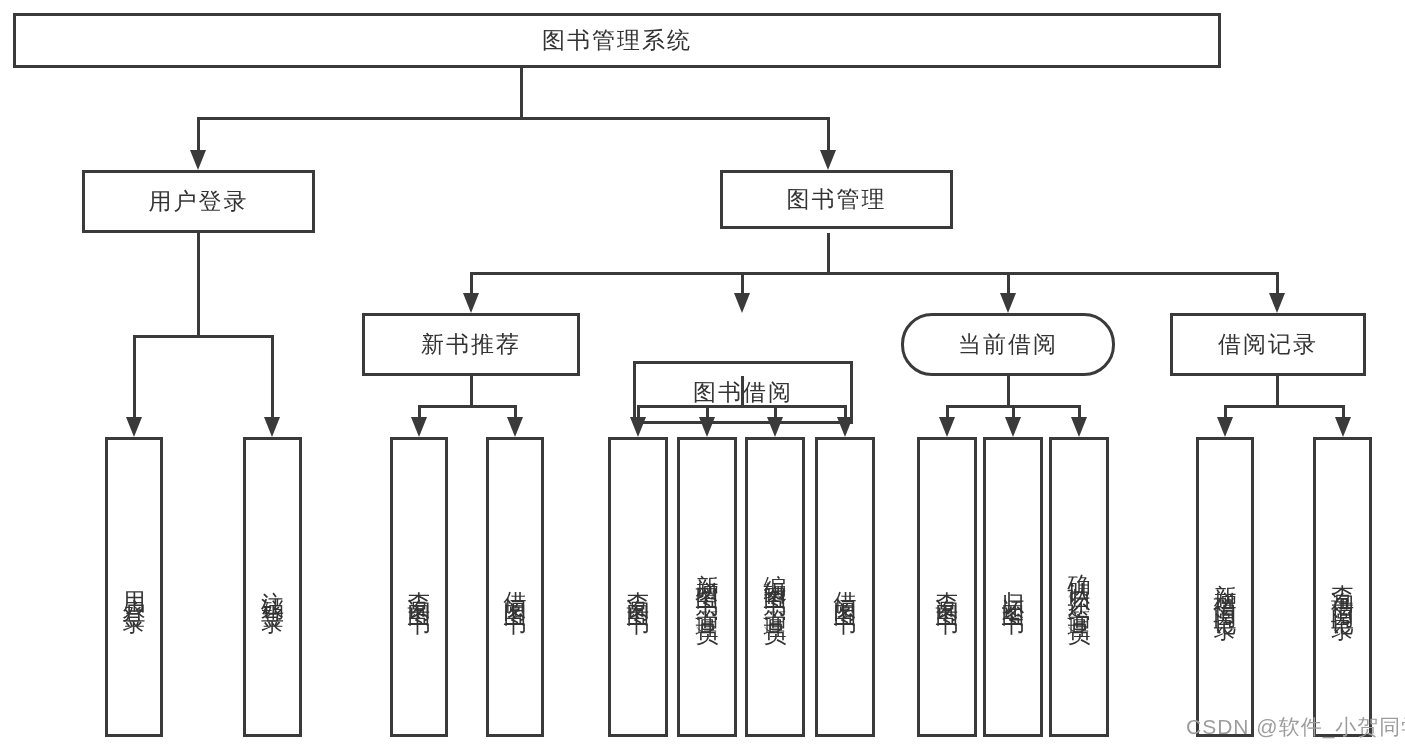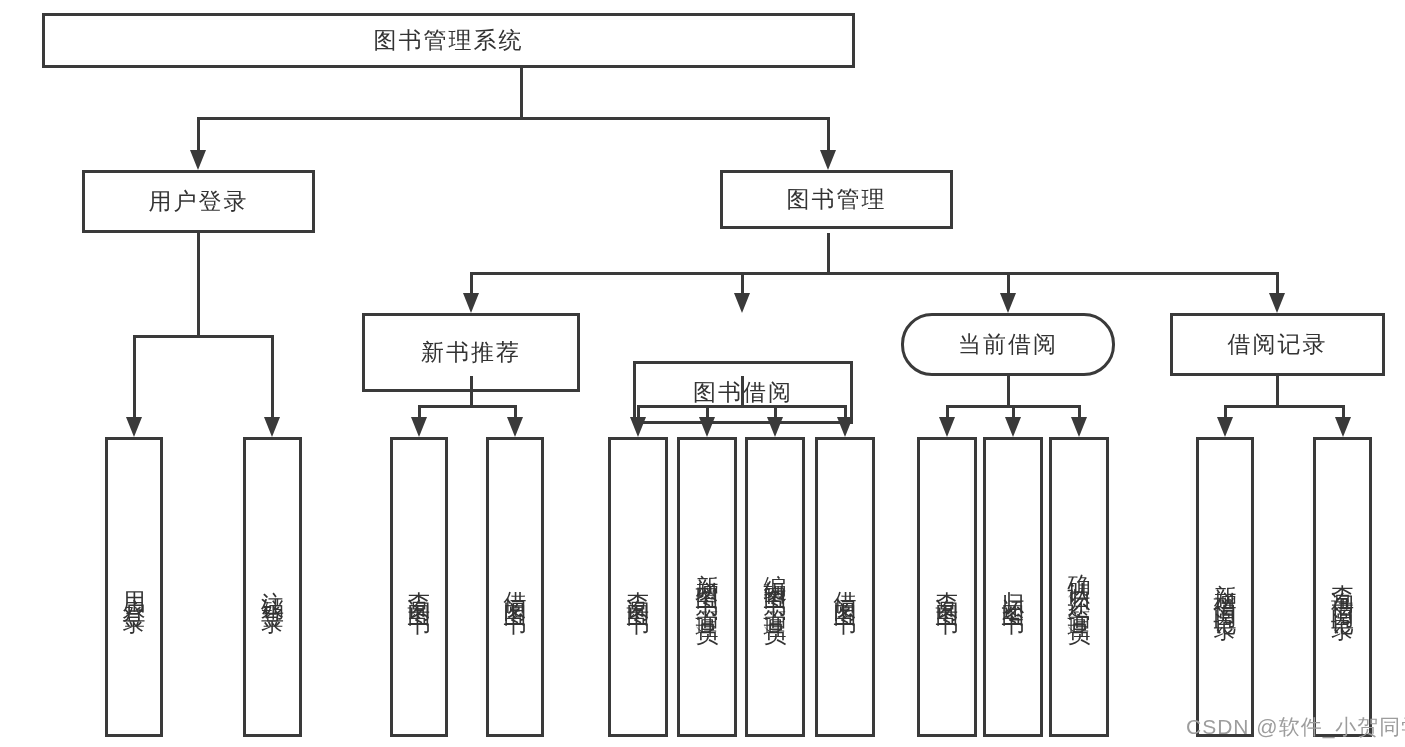"图书管理系统" div.box { margin-left: 29px -> none; width: 813px -> 1208px }
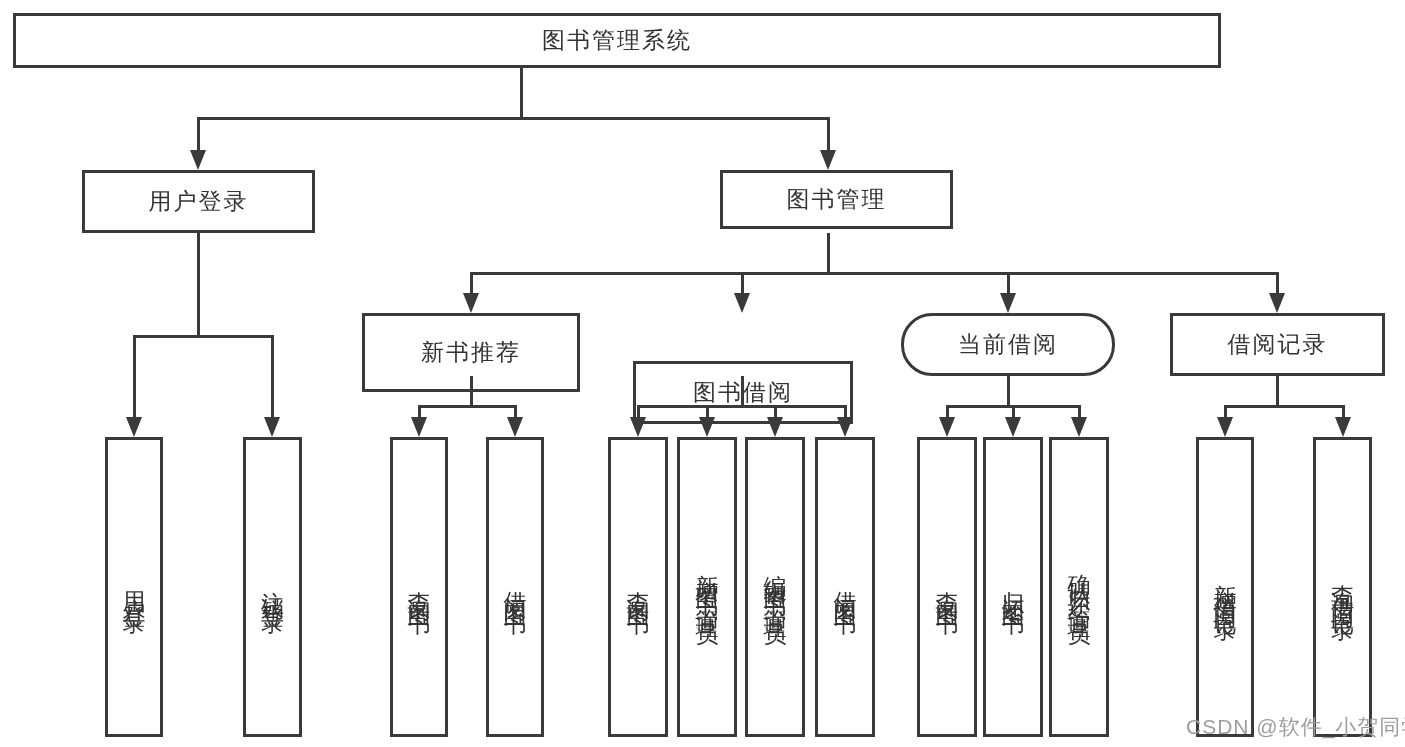"新书推荐" div.box { height: 79px -> 63px }
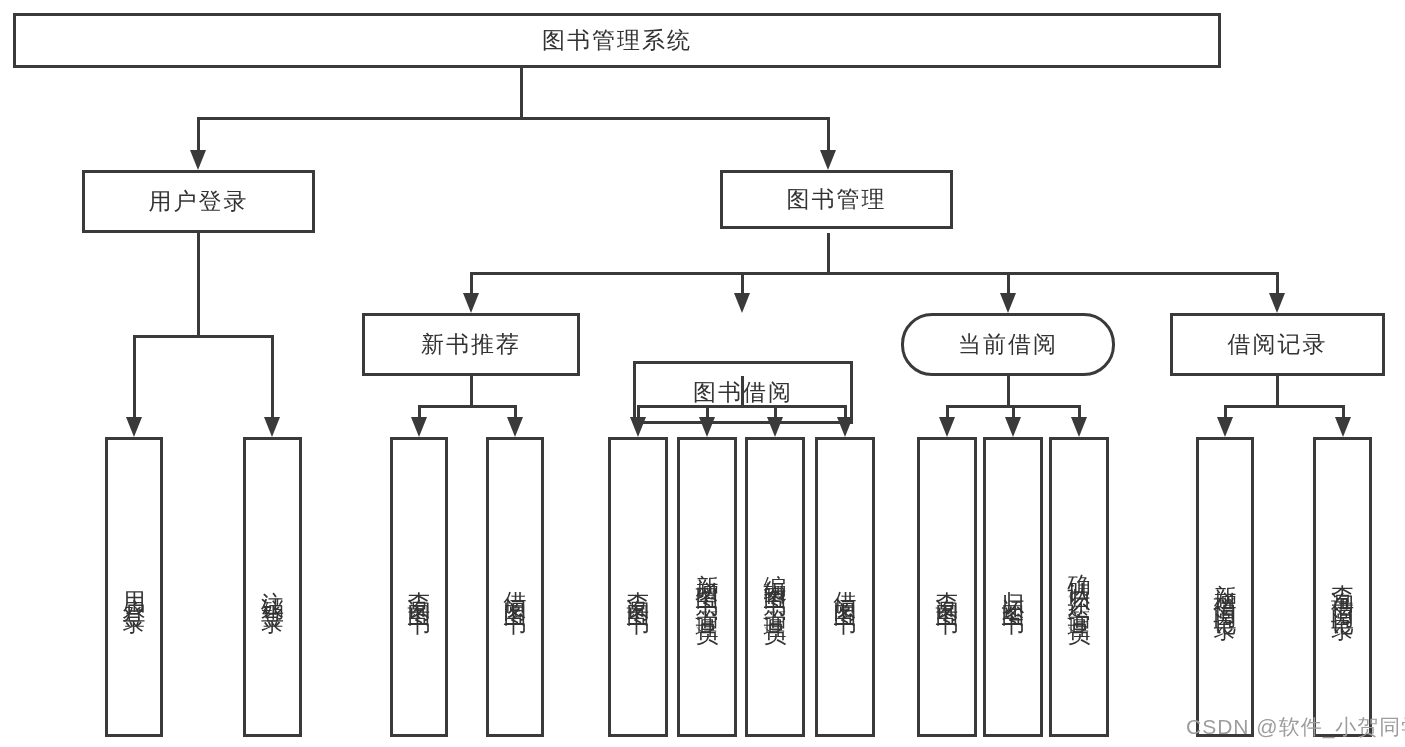"借阅记录" div.box { width: 215px -> 196px }
